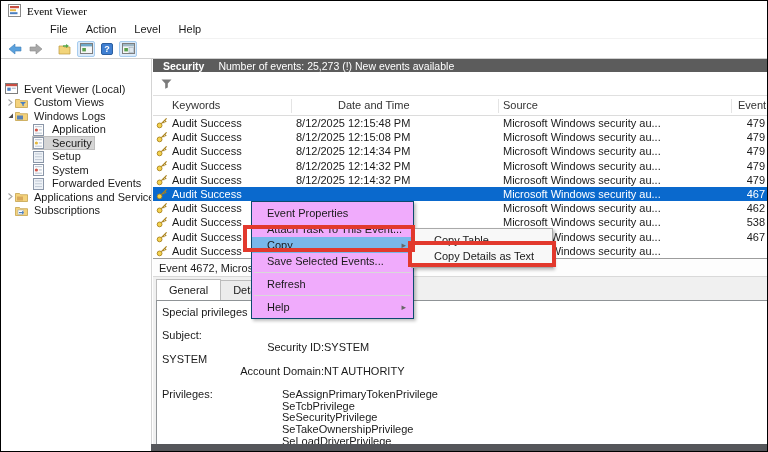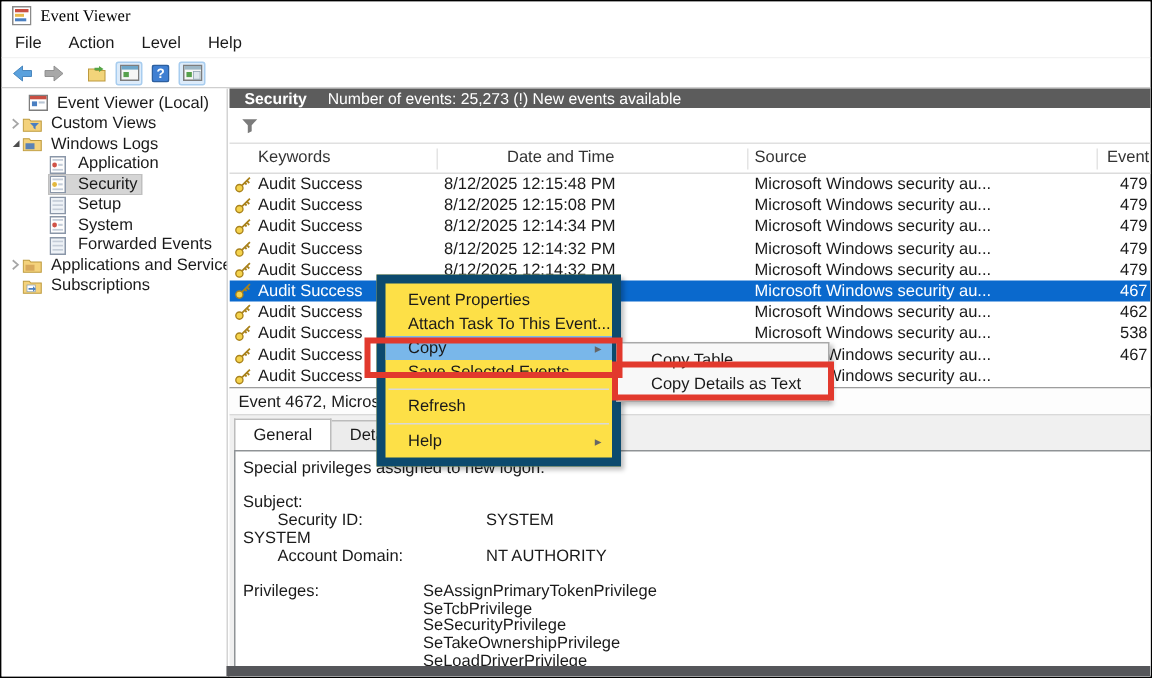"File" .menubar { padding-left: none -> 40px }
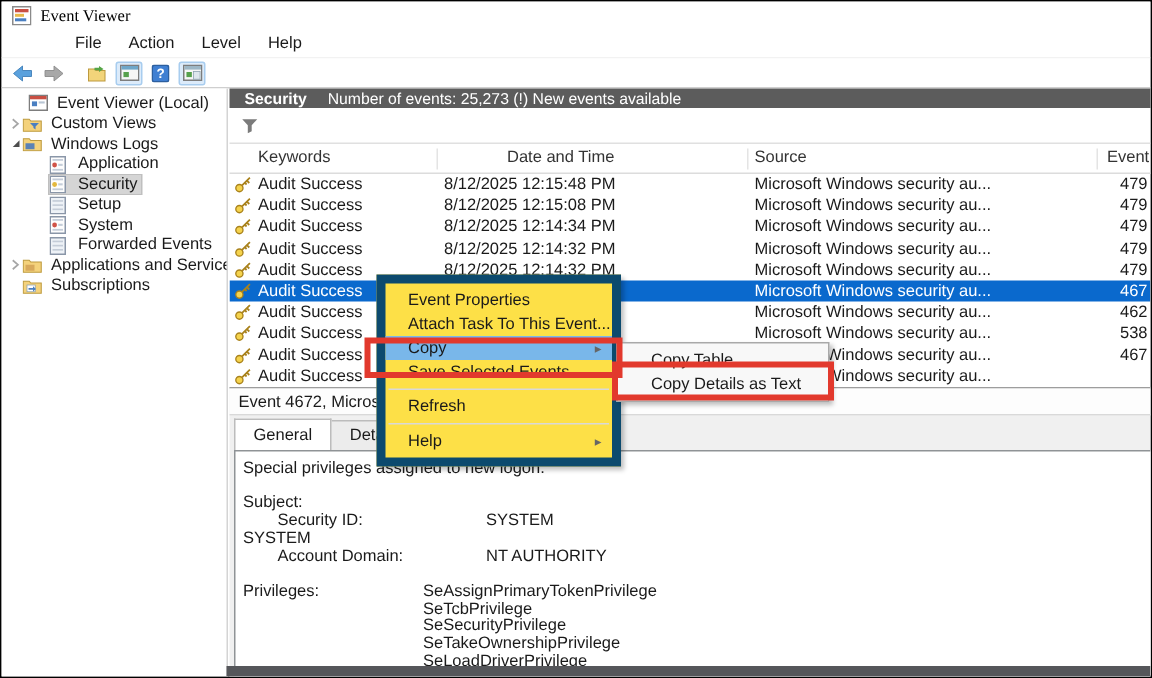"Event Viewer (Local)" .ti.lvl0 { margin-top: none -> 20px; padding-left: 18px -> 4px }
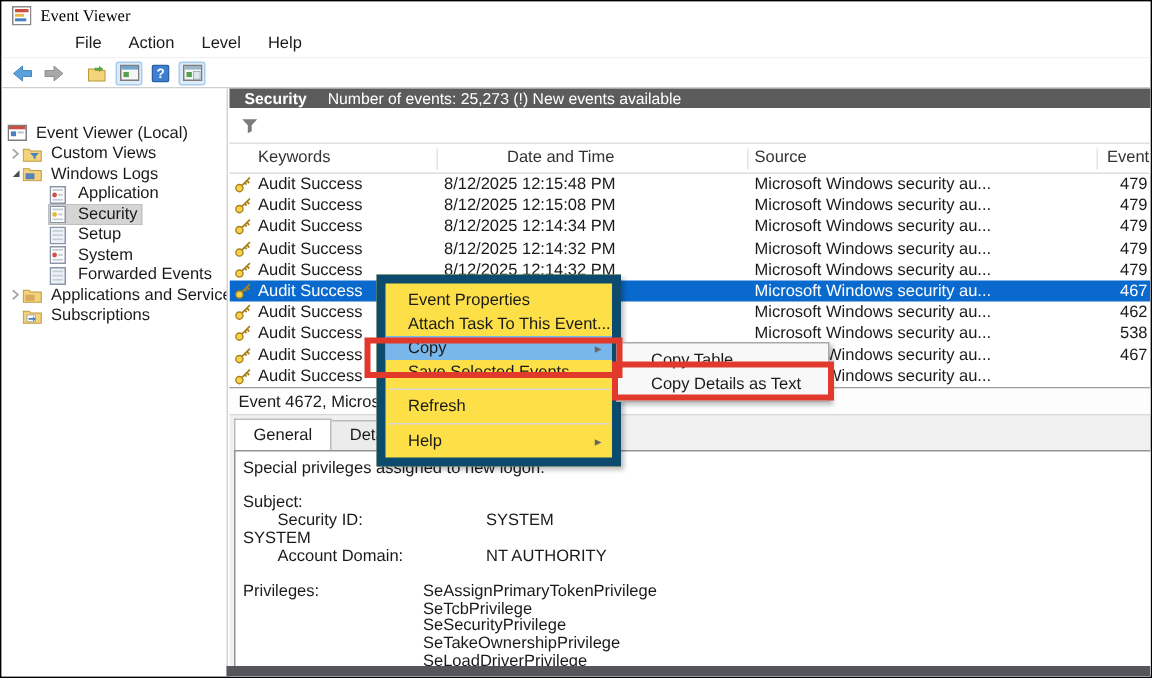"Event Properties" .ctxmenu { background: #fde047 -> #f0abfc; border: 6px solid #0c4a6e -> 1px solid #0c4a6e; top: 182px -> 200px }
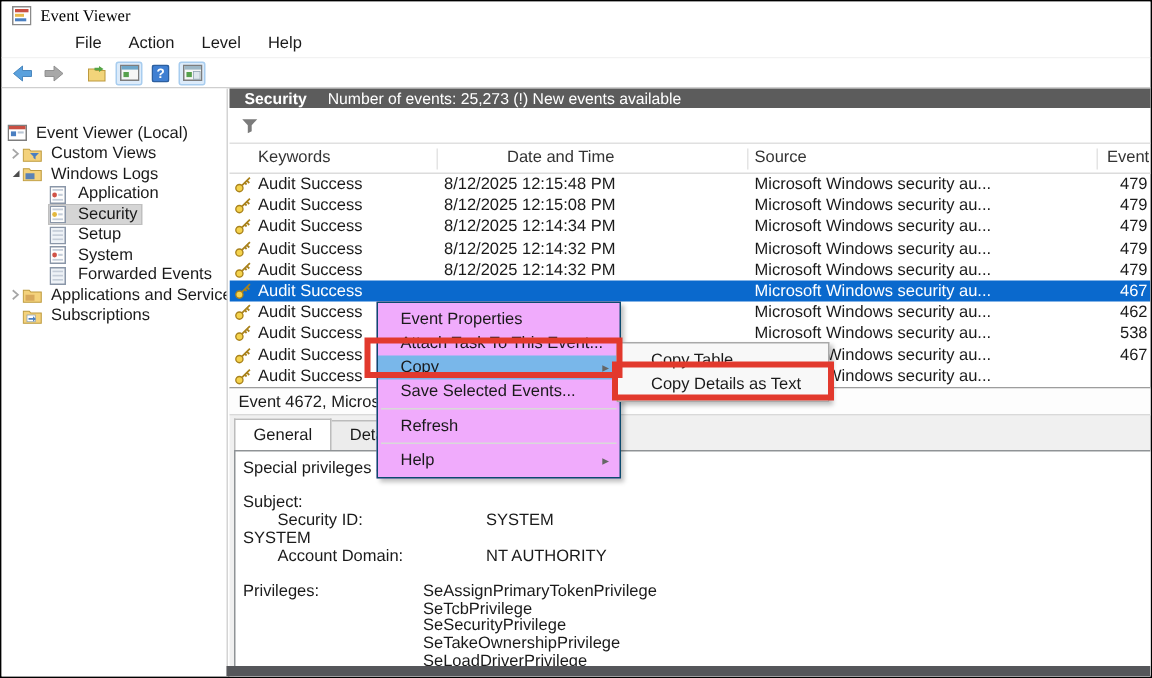"Security ID:" .fieldrow { text-align: none -> right }
